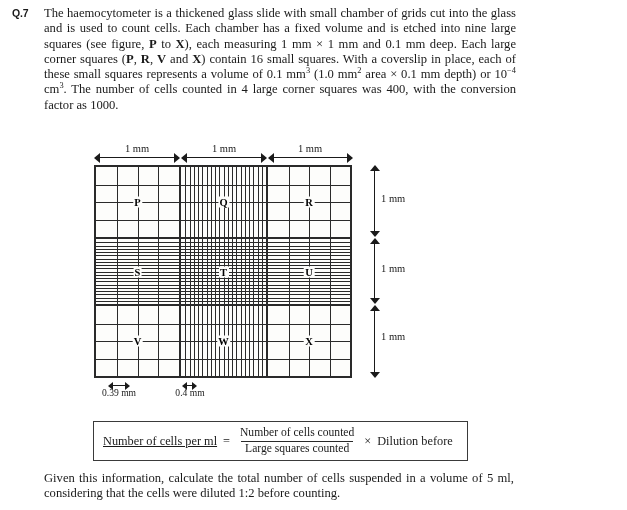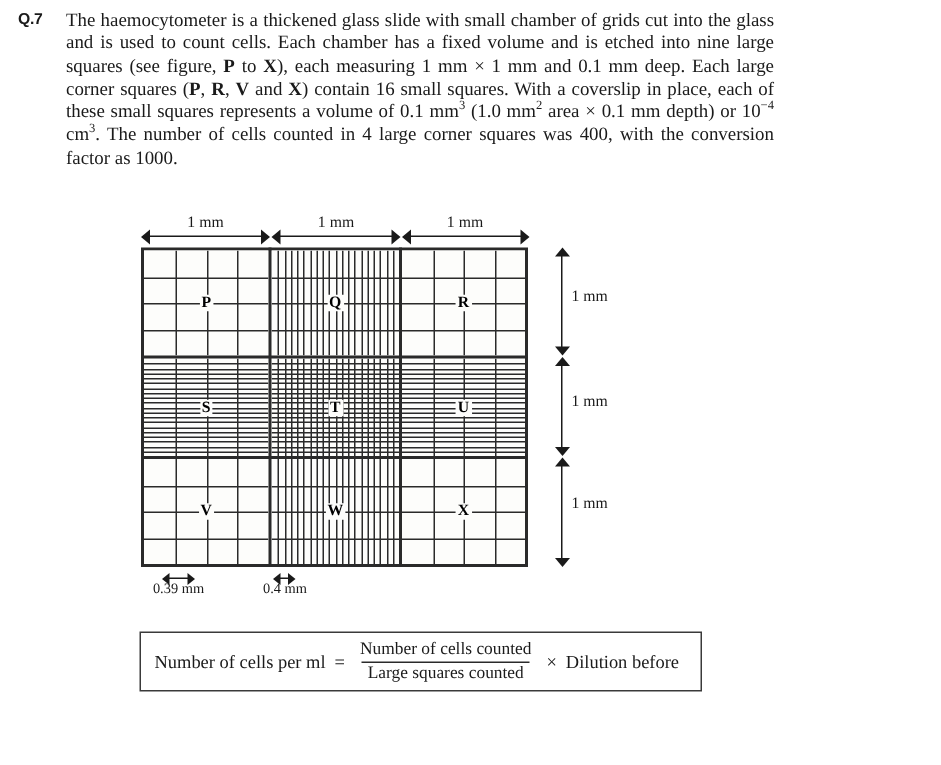"Number of cells per ml" .f-lhs { text-decoration: none -> underline }
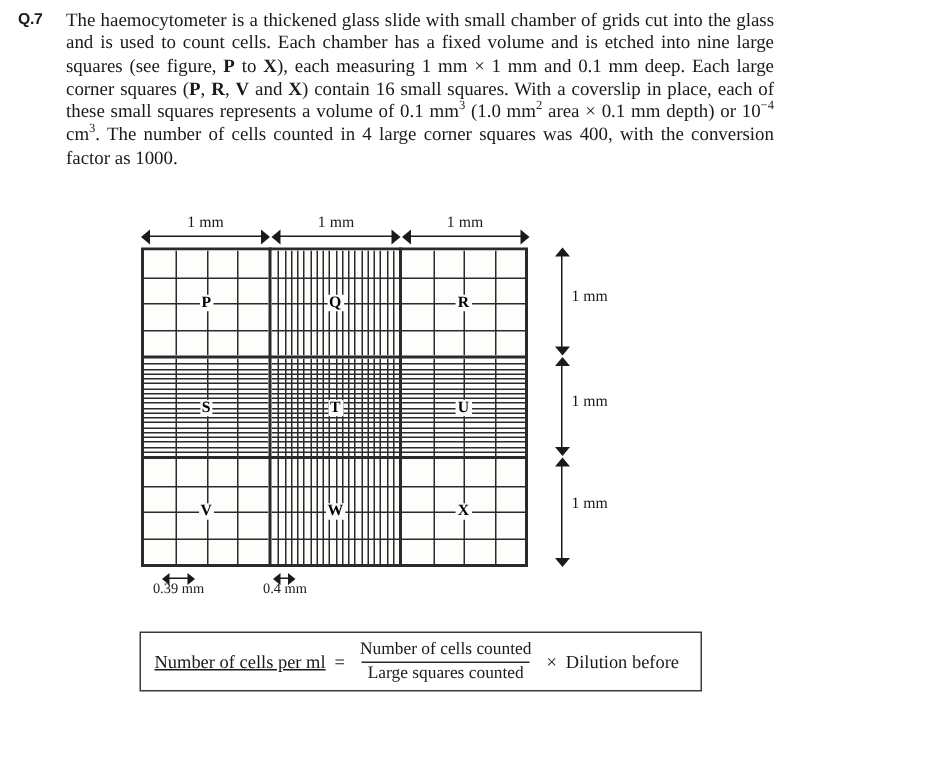"Given this information, calculate the" div.bottom-text { html: none -> <div>Given this information, calculate the total number of cells suspended in a volume of 5 ml, considering that the cells were diluted 1:2 before counting.</div> }
